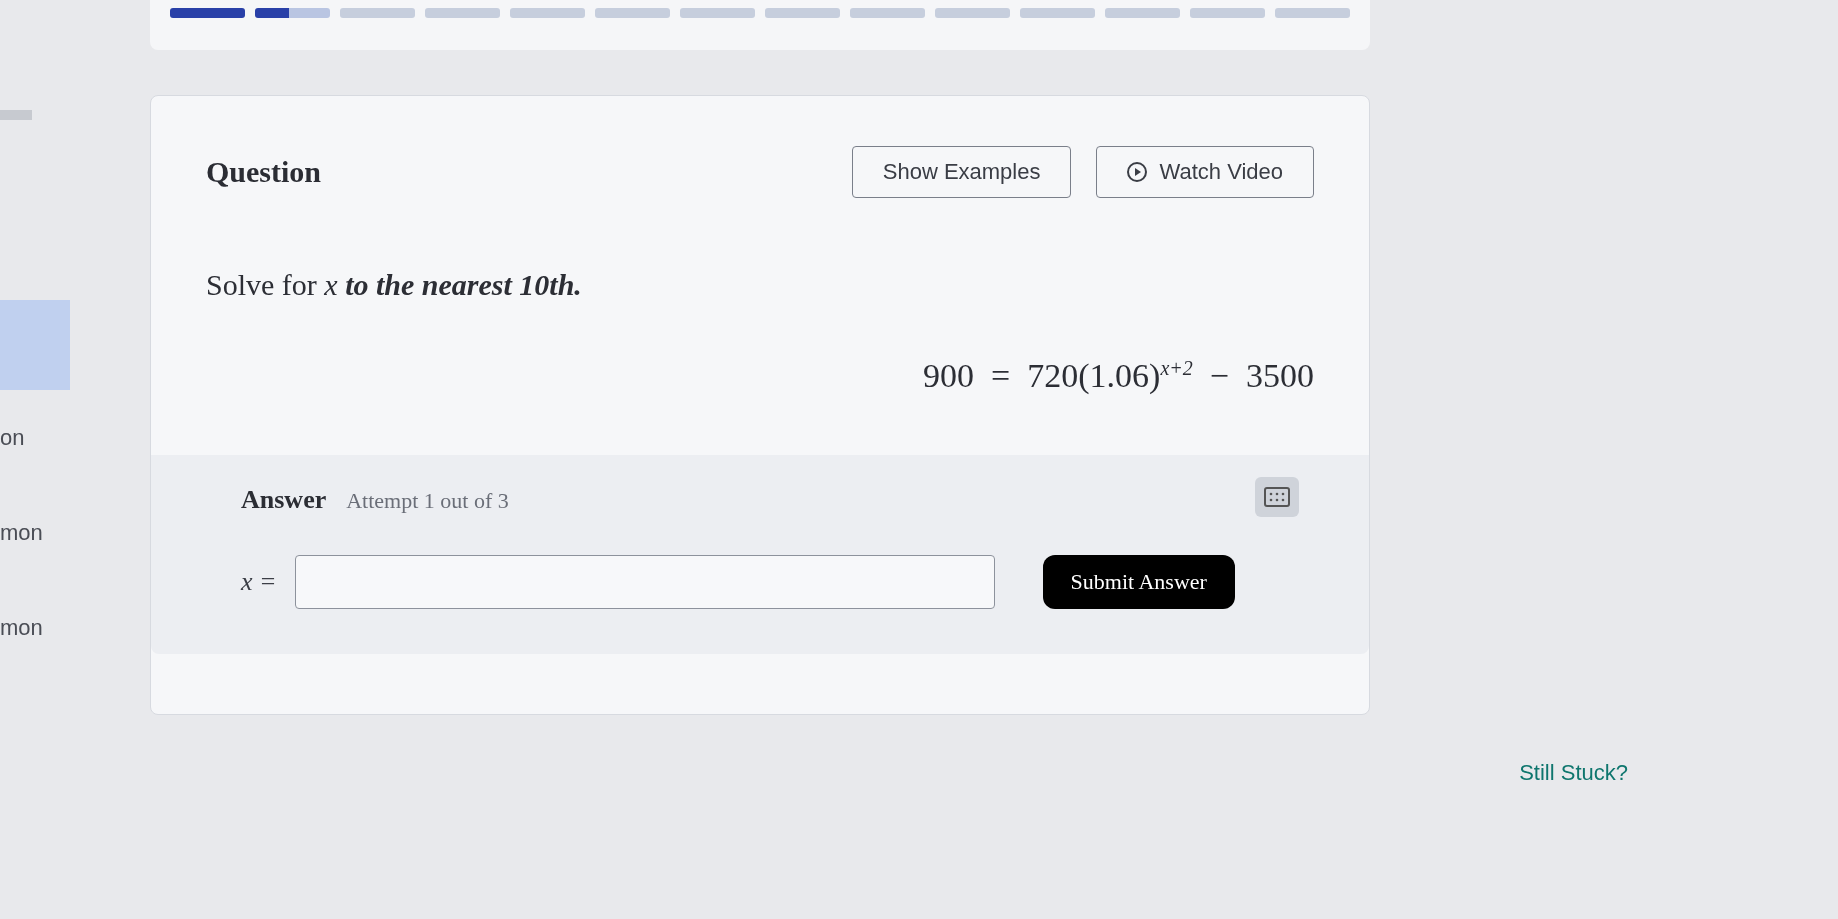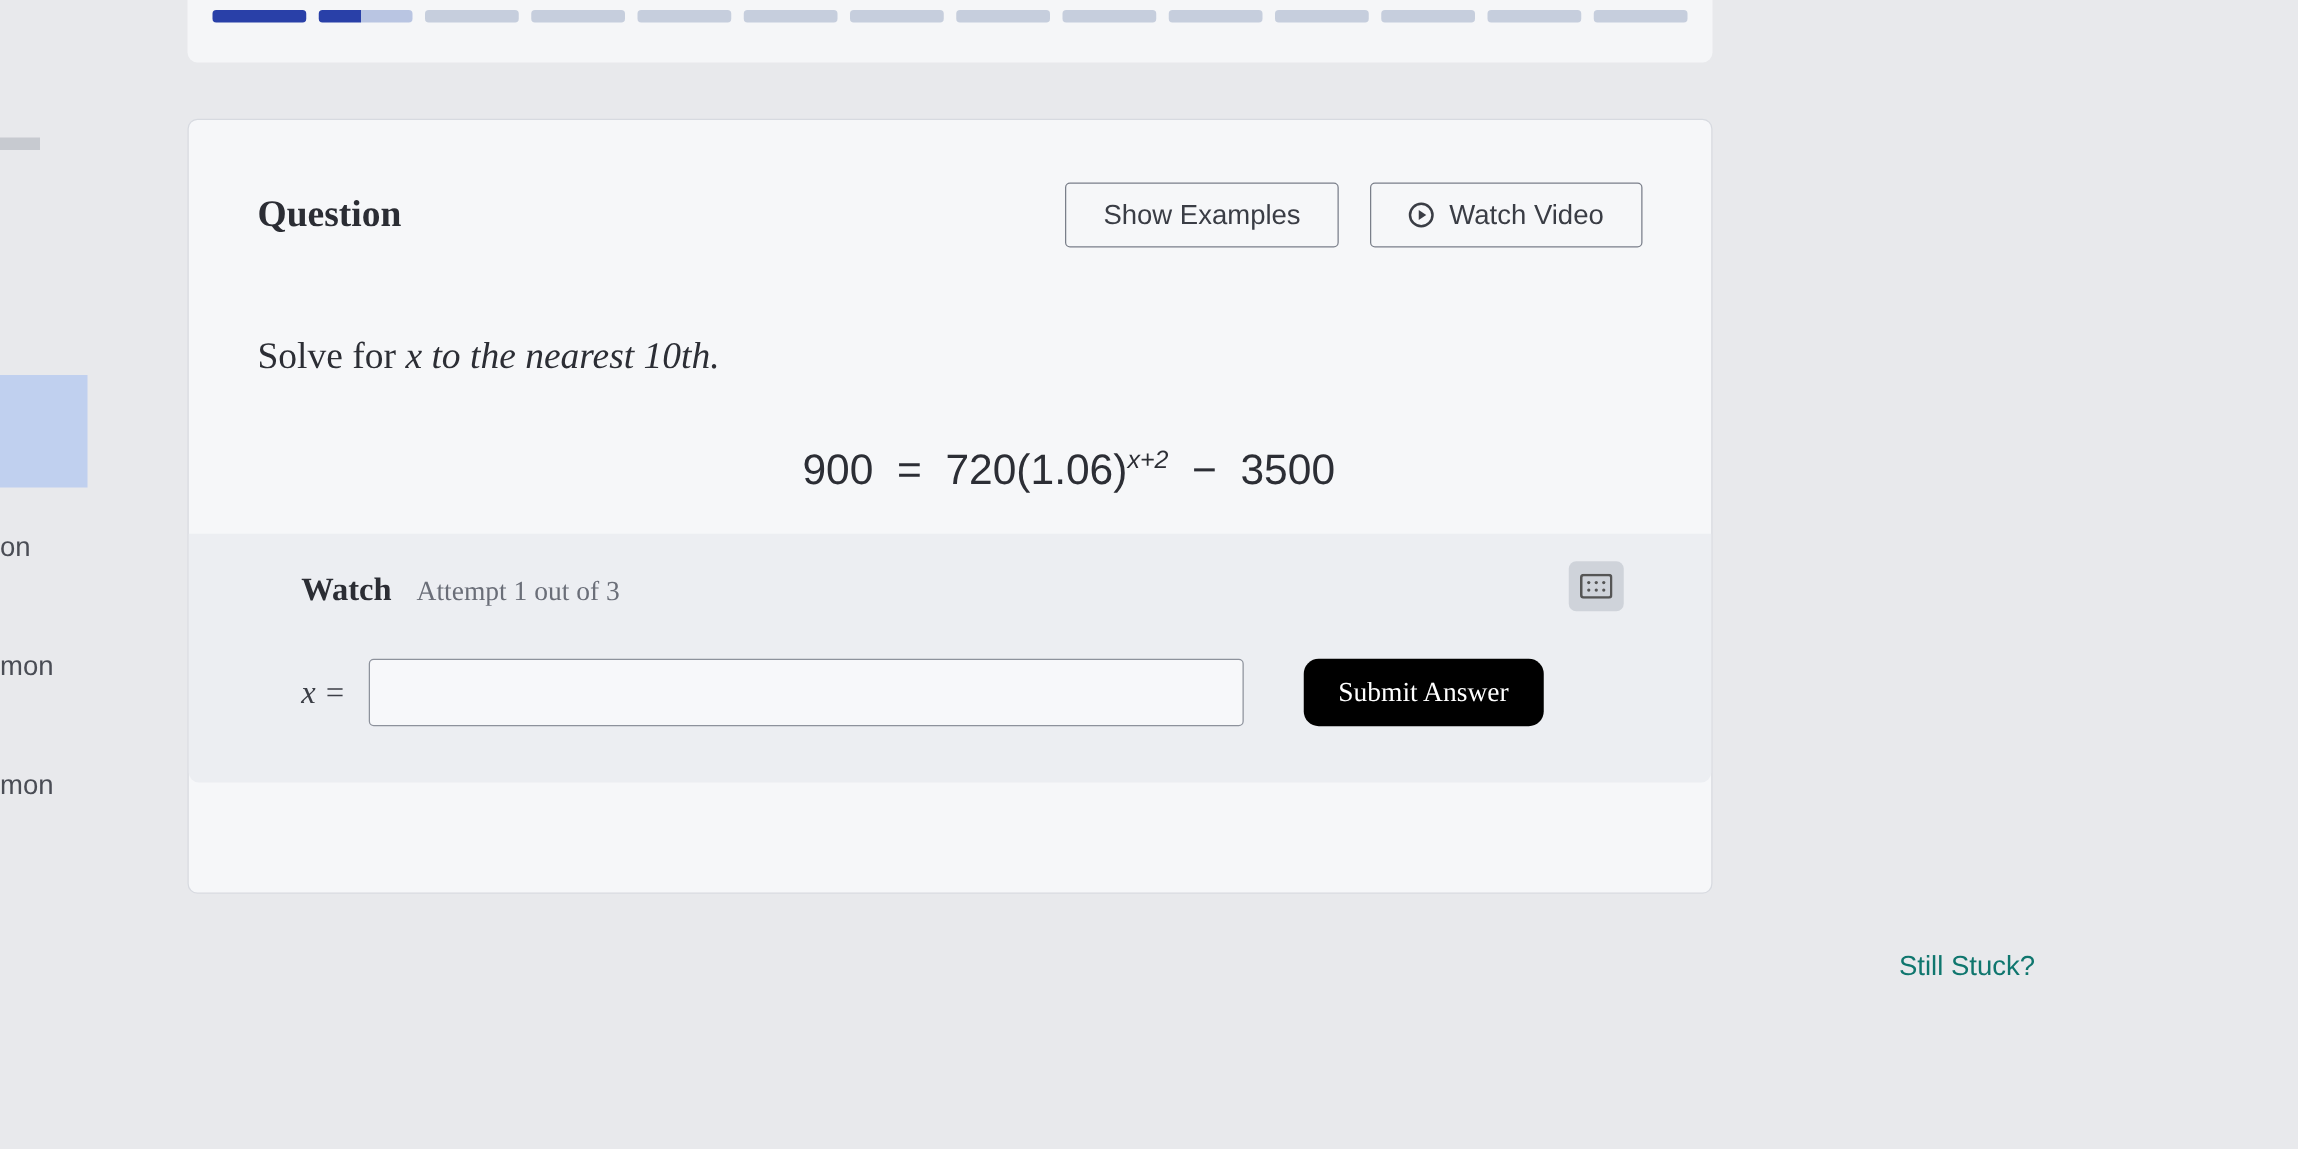"to the nearest 10th." .prompt .ital { font-weight: none -> bold }
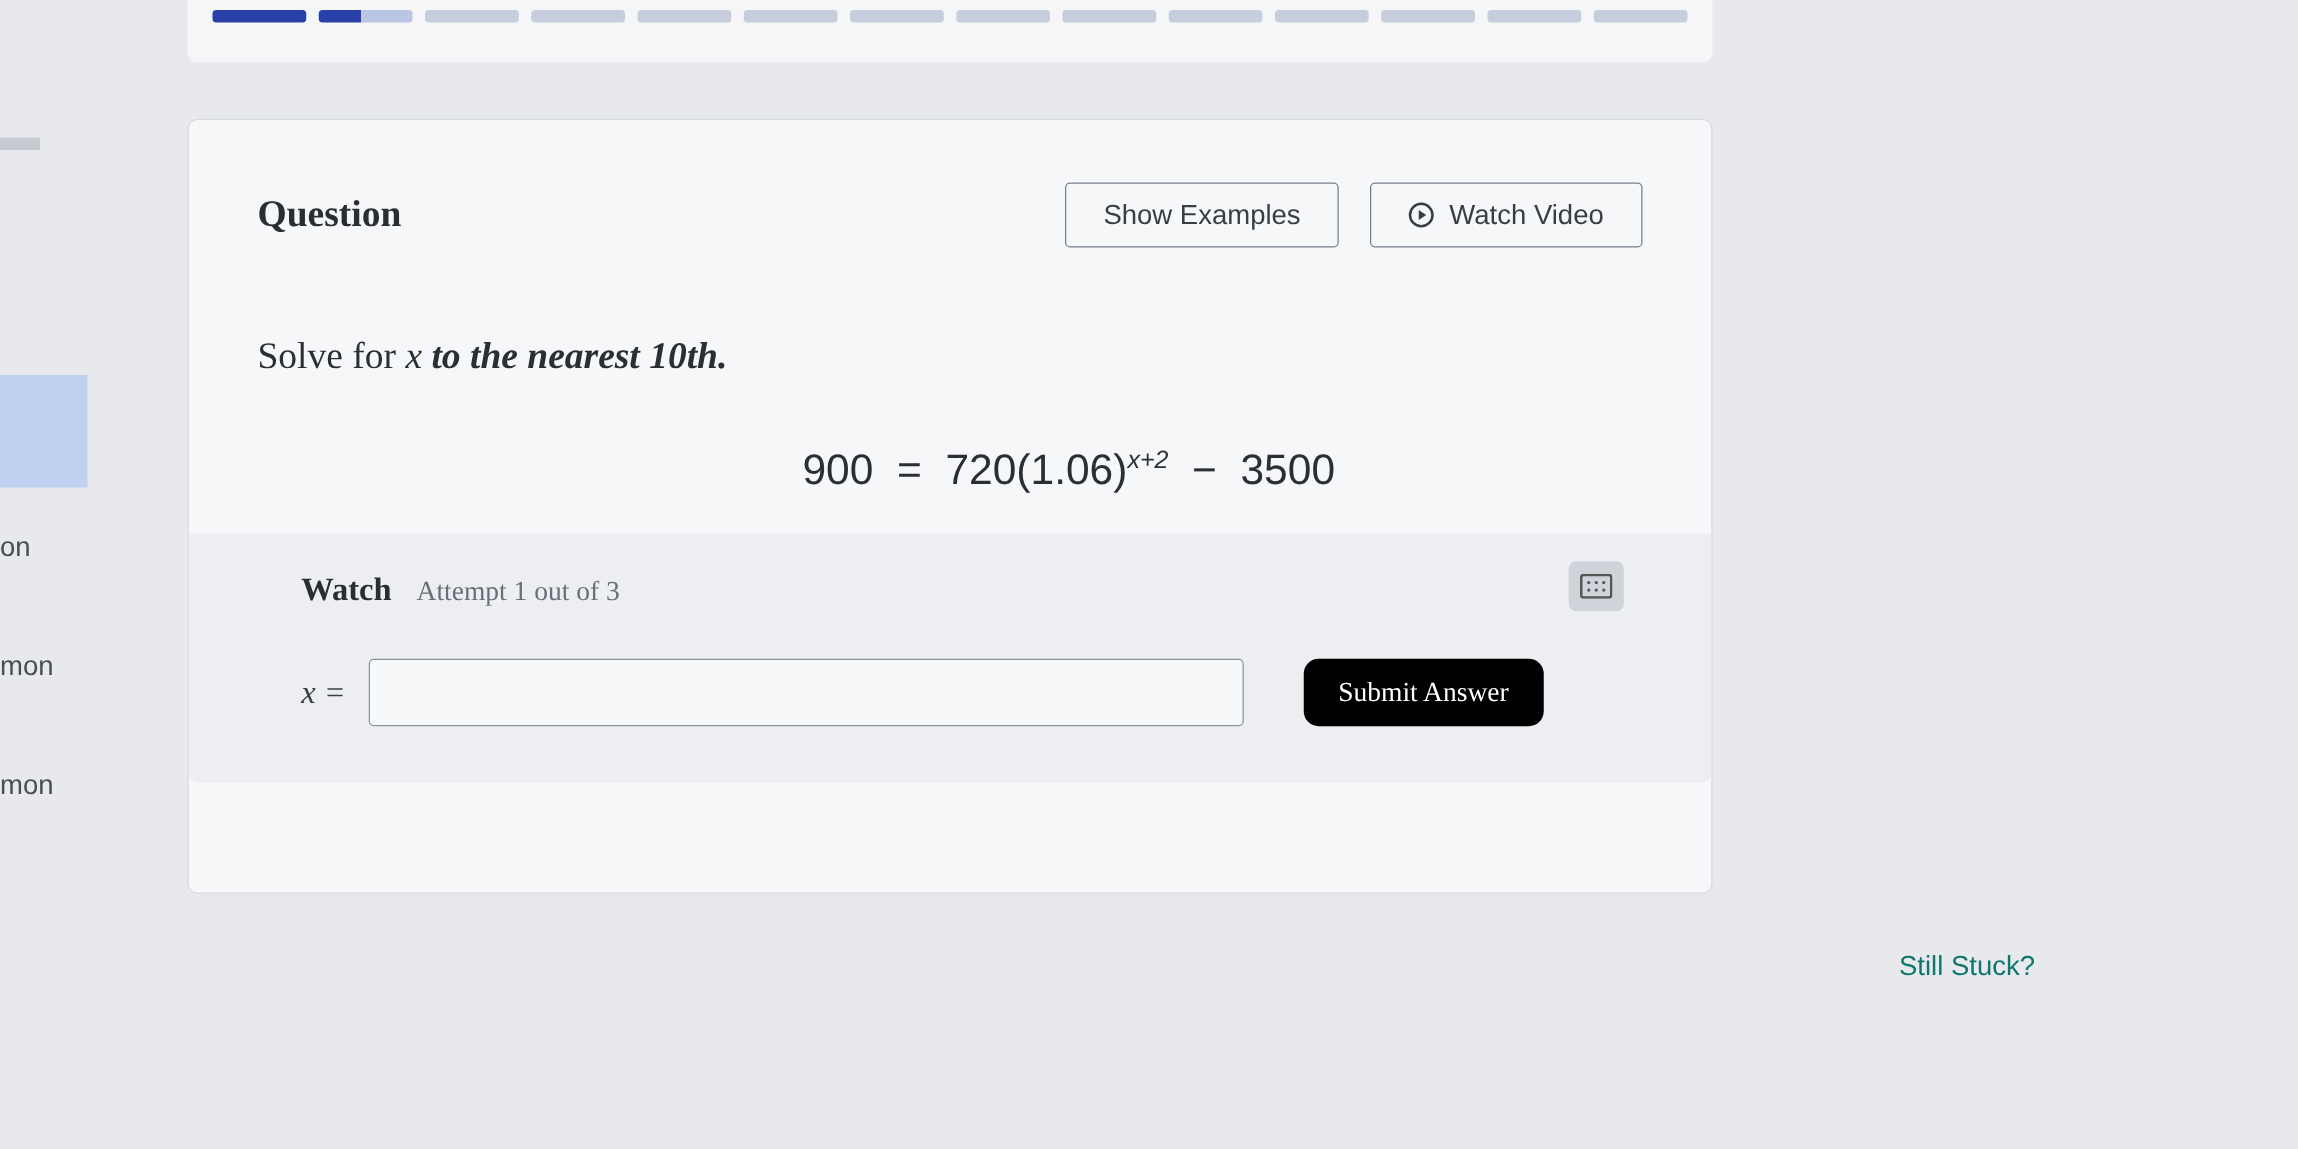"900 = 720(1.06)x+2 − 3500" .equation { font-family: Liberation Sans, sans-serif -> Liberation Serif, serif; margin-bottom: 31px -> 60px; text-align: center -> right }
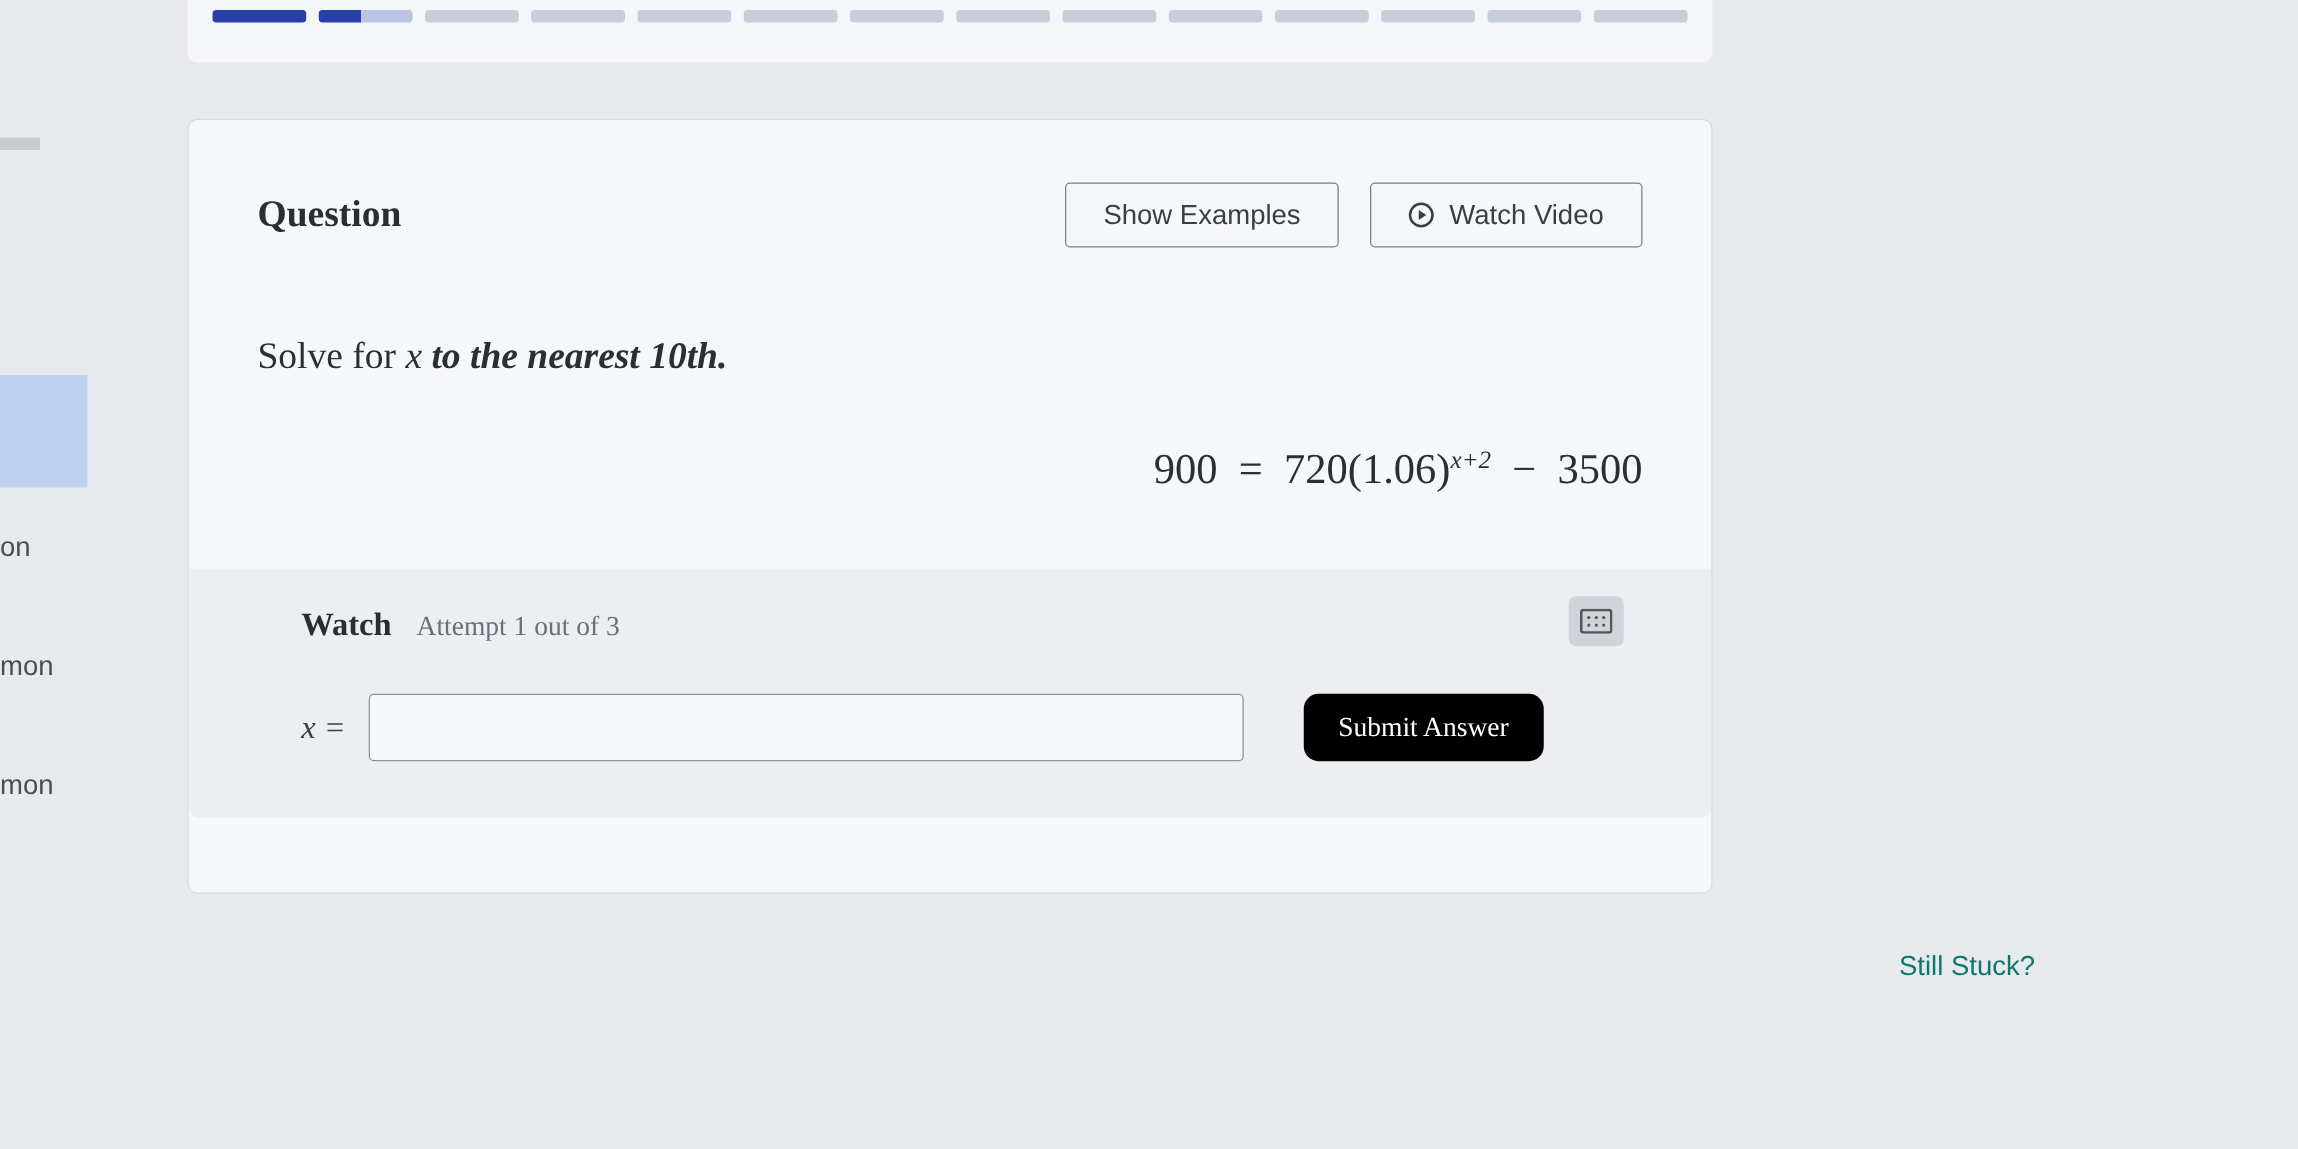"Watch" span.answer-label { text: Watch -> Answer }
